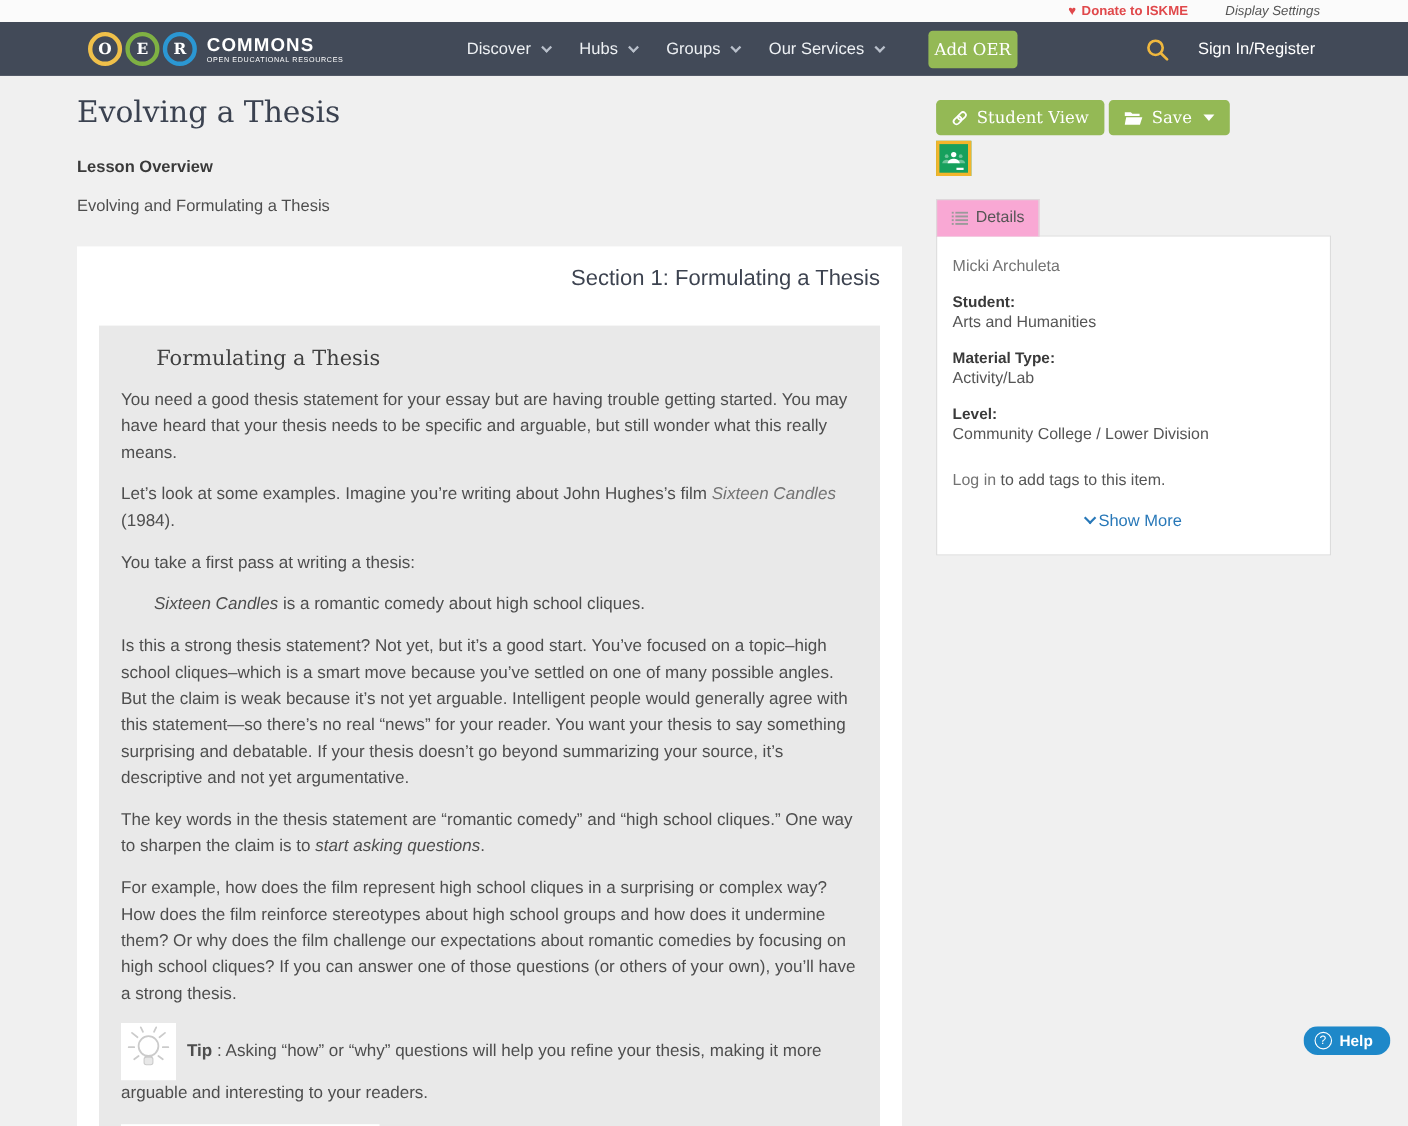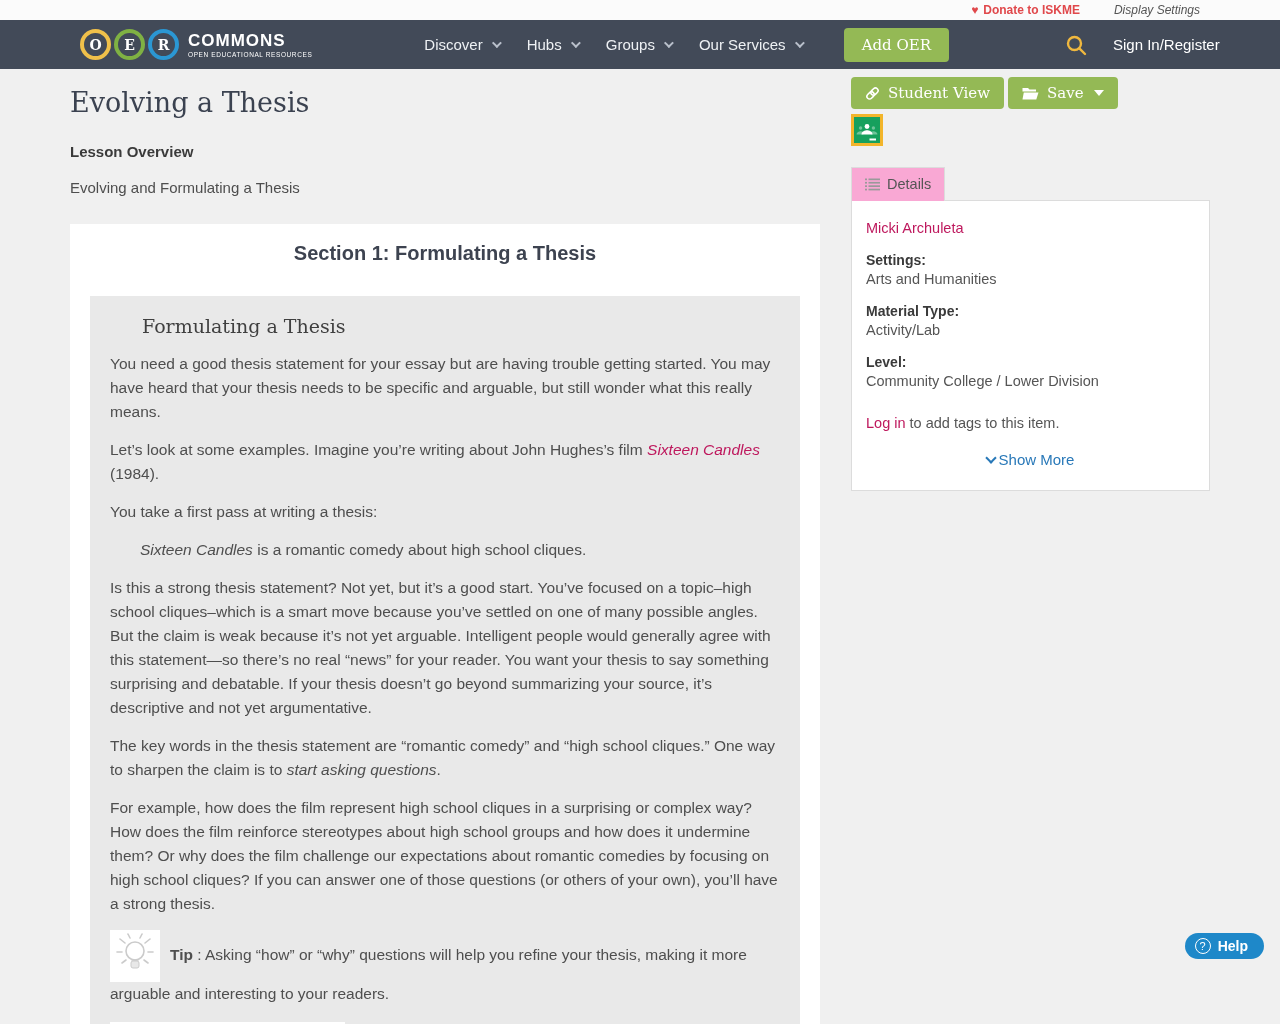"Add OER" .add-oer { padding: 8px 18px -> 8px 6px }
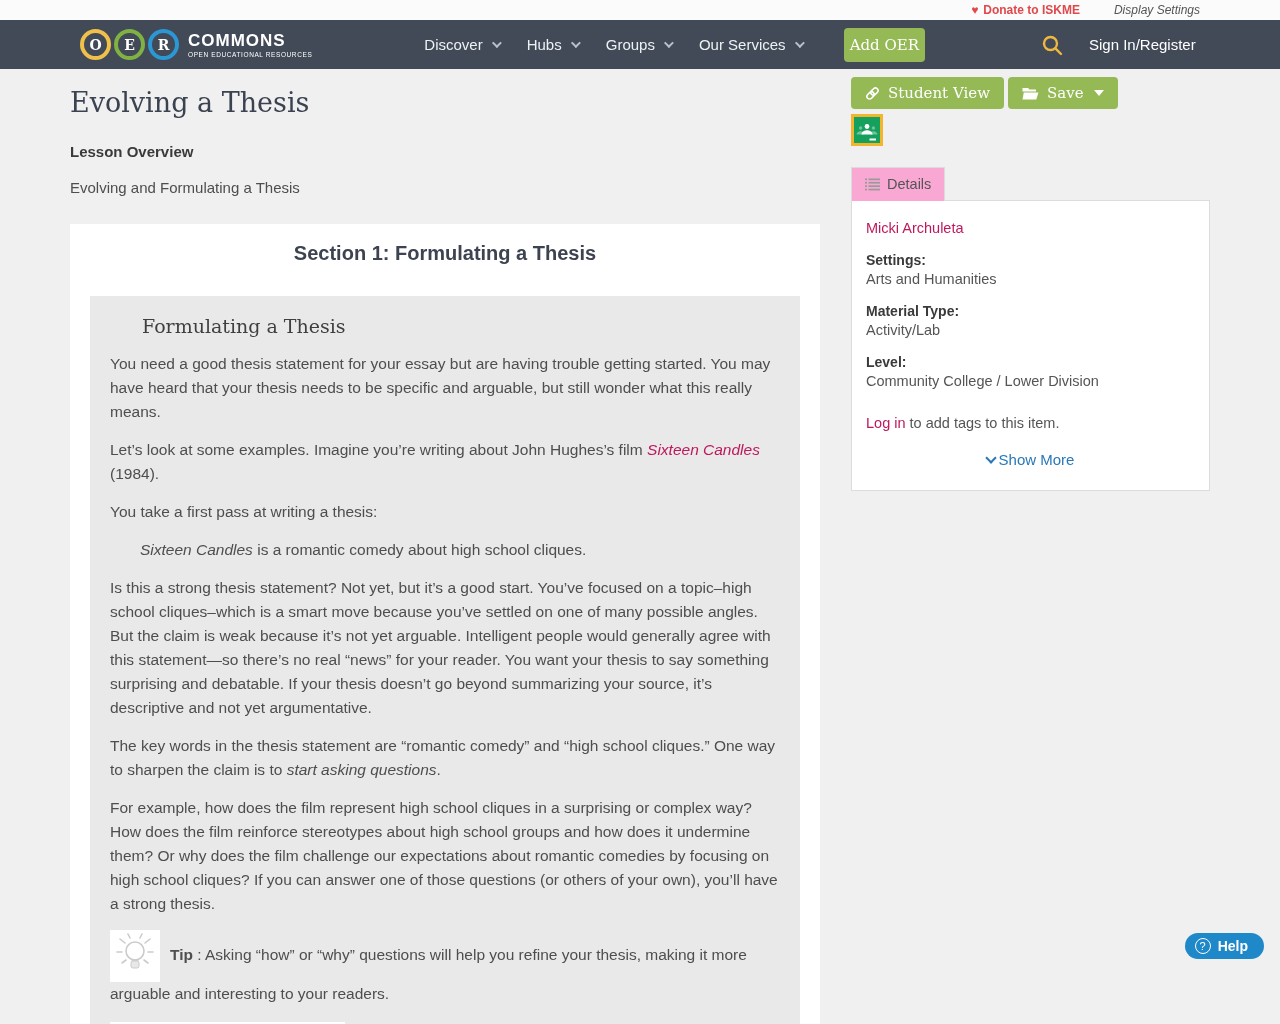"Student View" .btn-row { margin-top: 8px -> 22px }
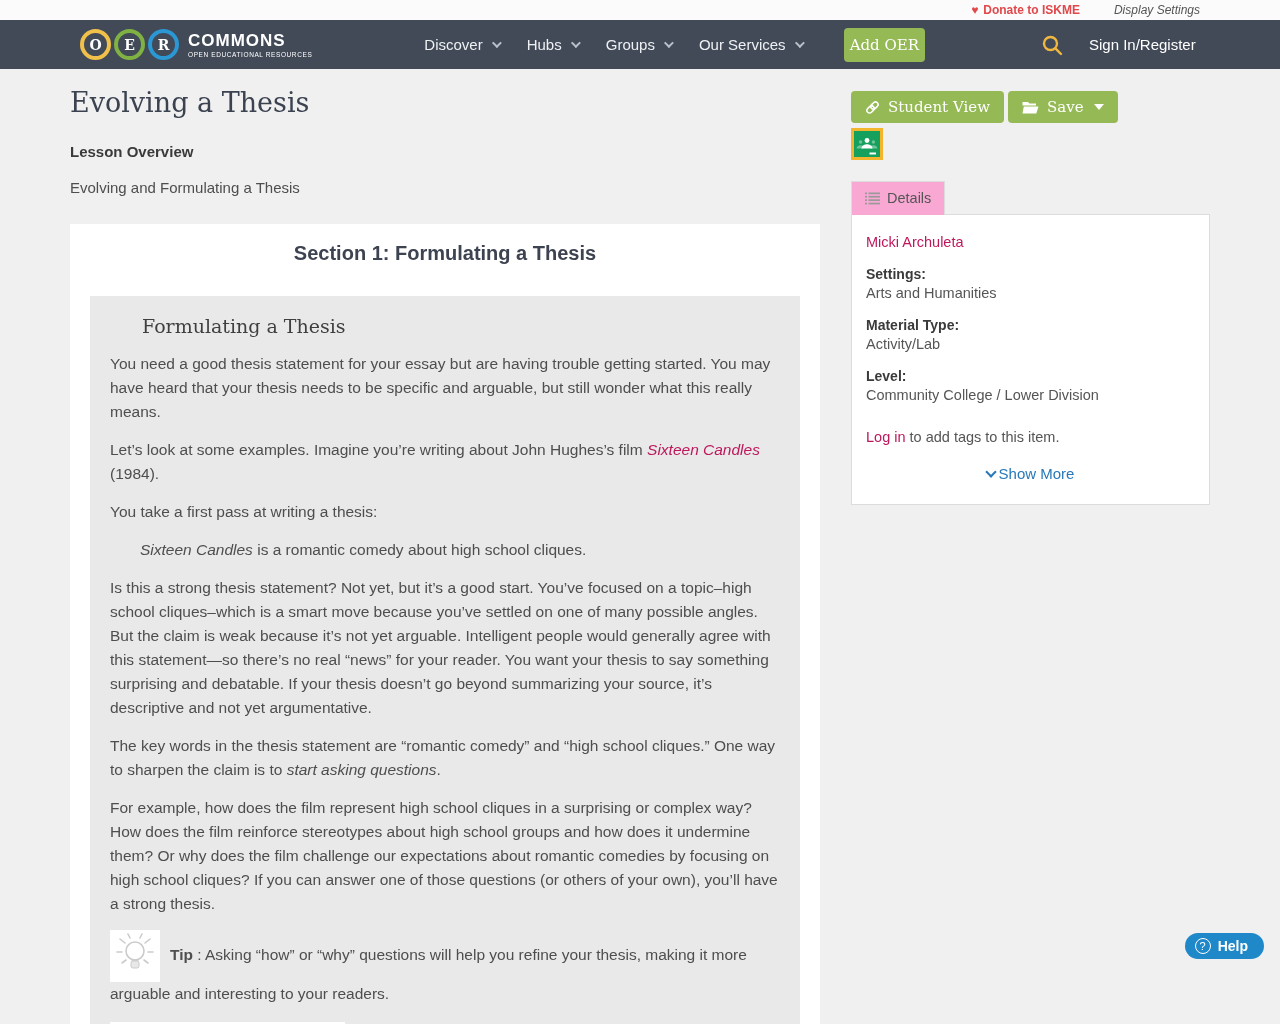"Section 1: Formulating a Thesis" .section-title { font-weight: bold -> normal; text-align: center -> right }
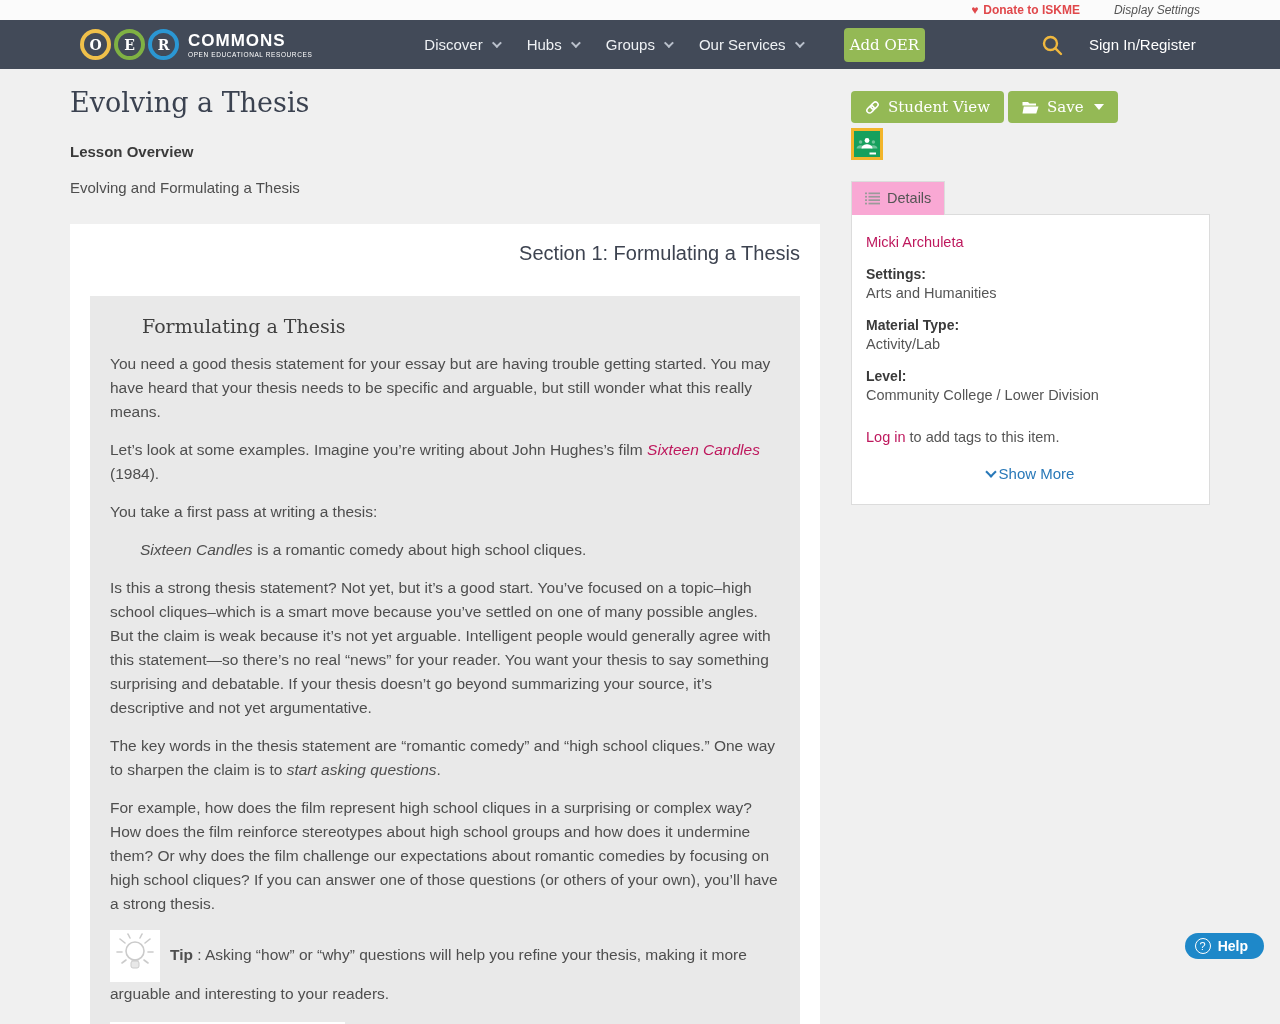"Micki Archuleta" a.textlink { color: #be185d -> #737373 }
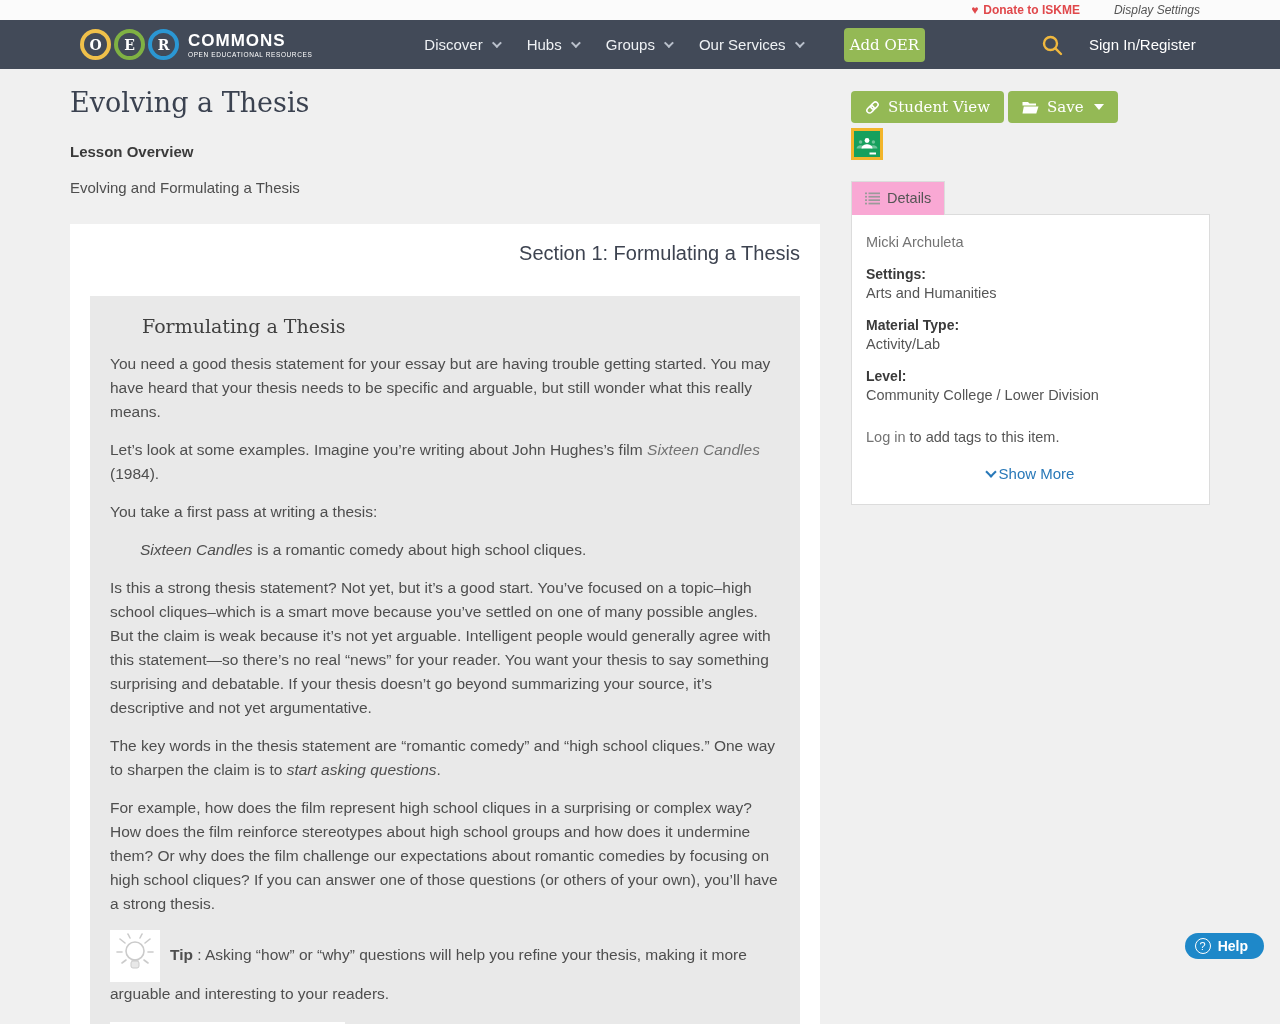"Settings:" div.dlabel { text: Settings -> Student }
